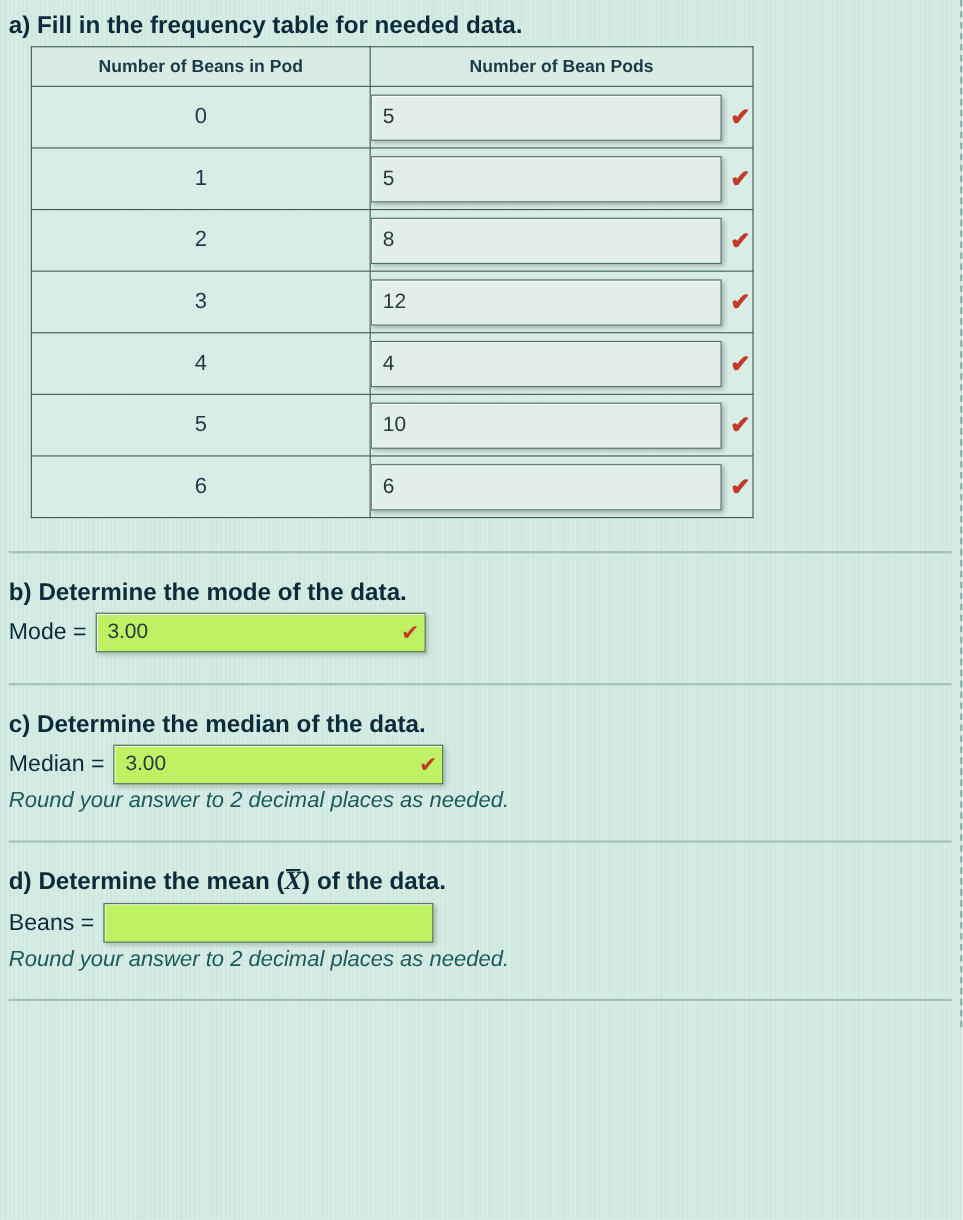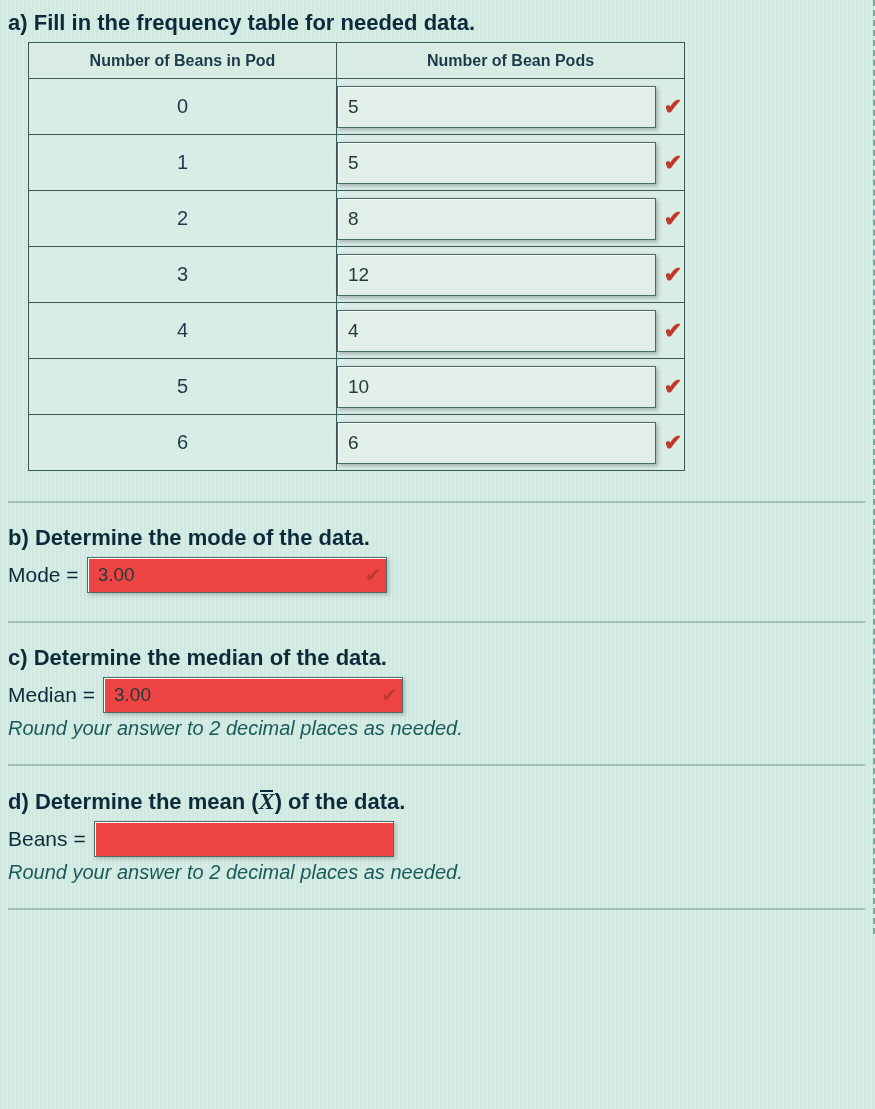"3.00" .inline-box { background: #ef4444 -> #bef264 }
